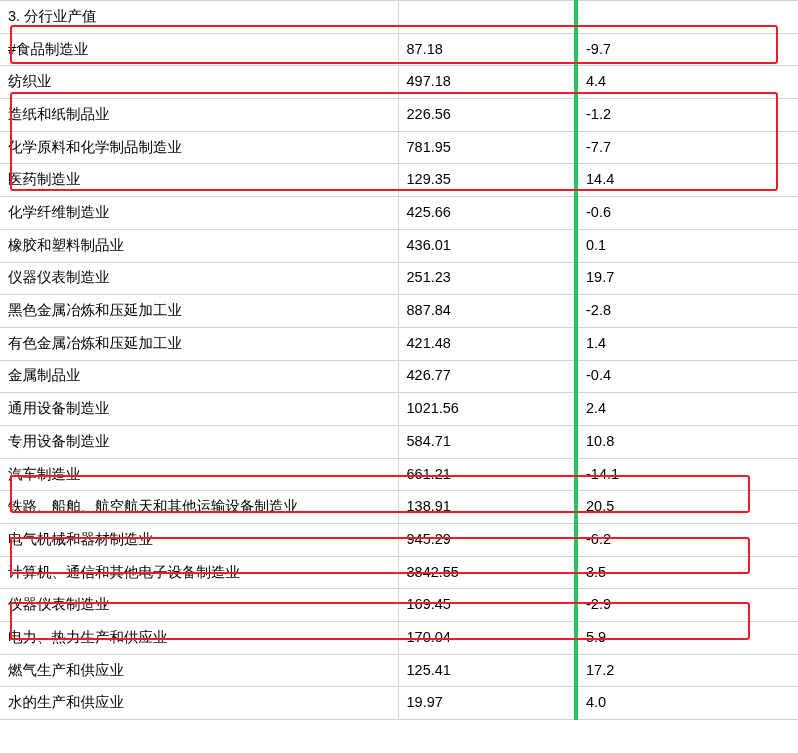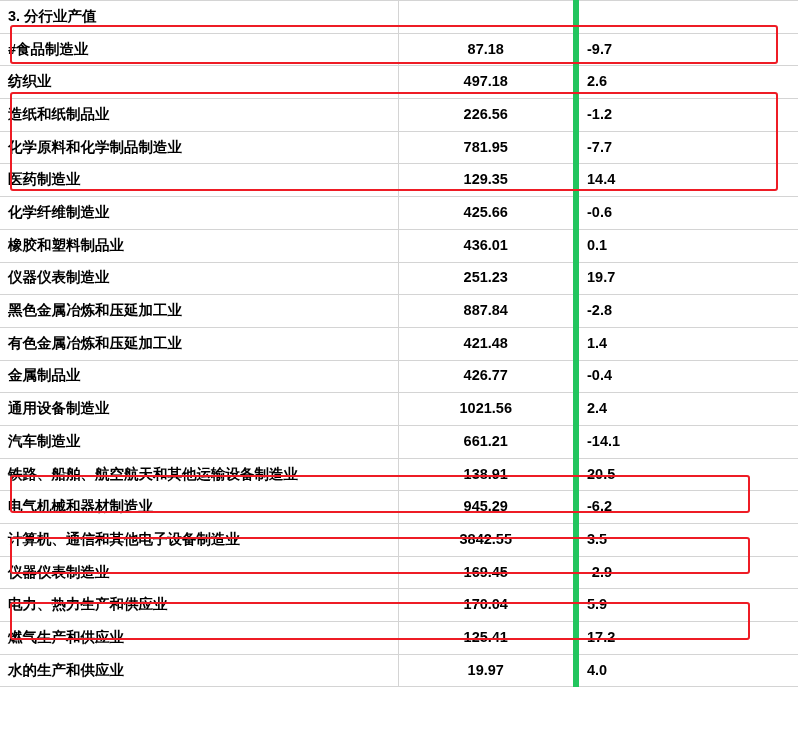"3. 分行业产值" #sheet { font-weight: bold -> none }
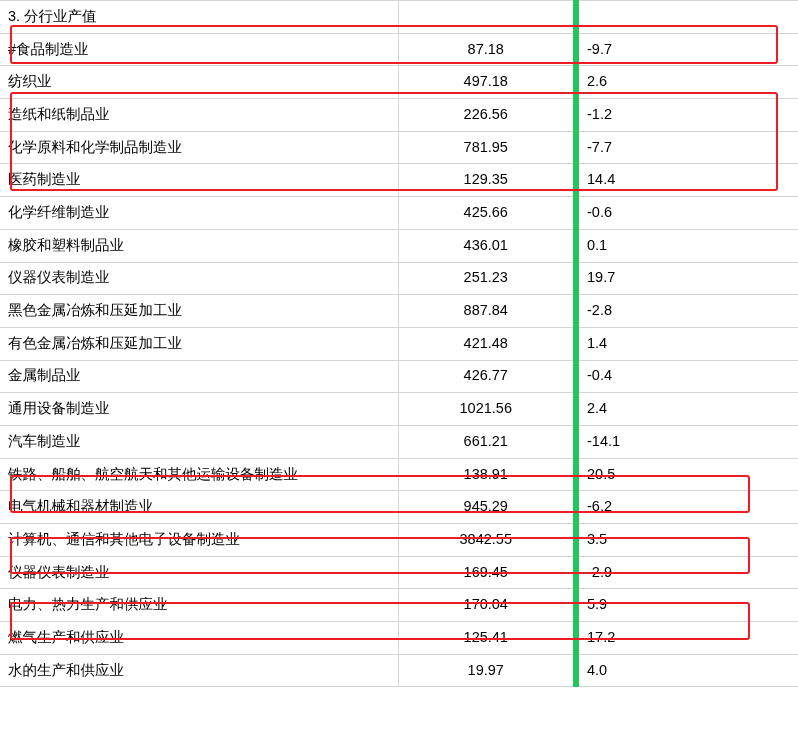"87.18" td.cell-val { border-right: 6px solid #22c55e -> 4px solid #22c55e; text-align: center -> left }
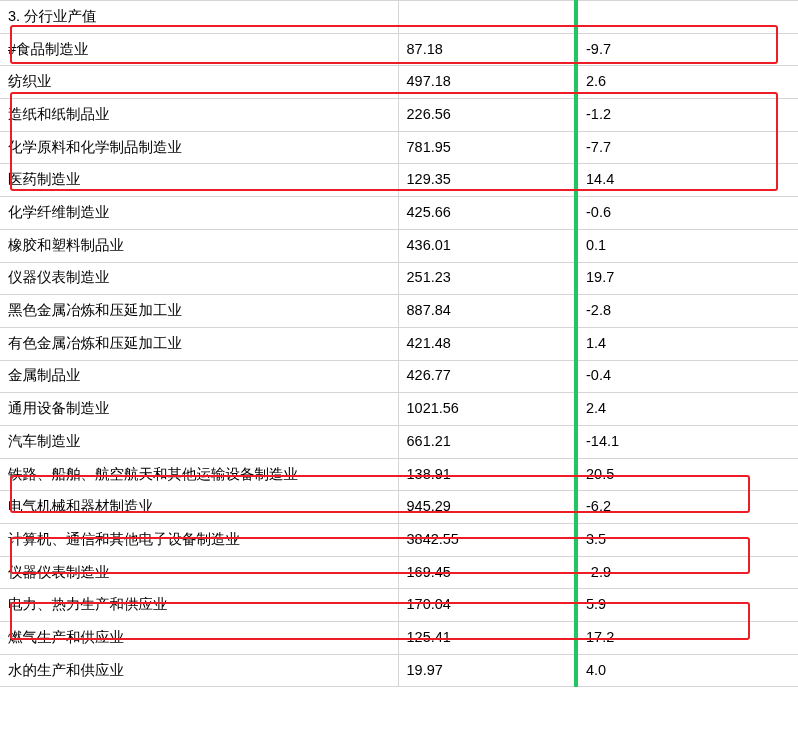"2.6" td.cell-pct { text: 2.6 -> 4.4 }
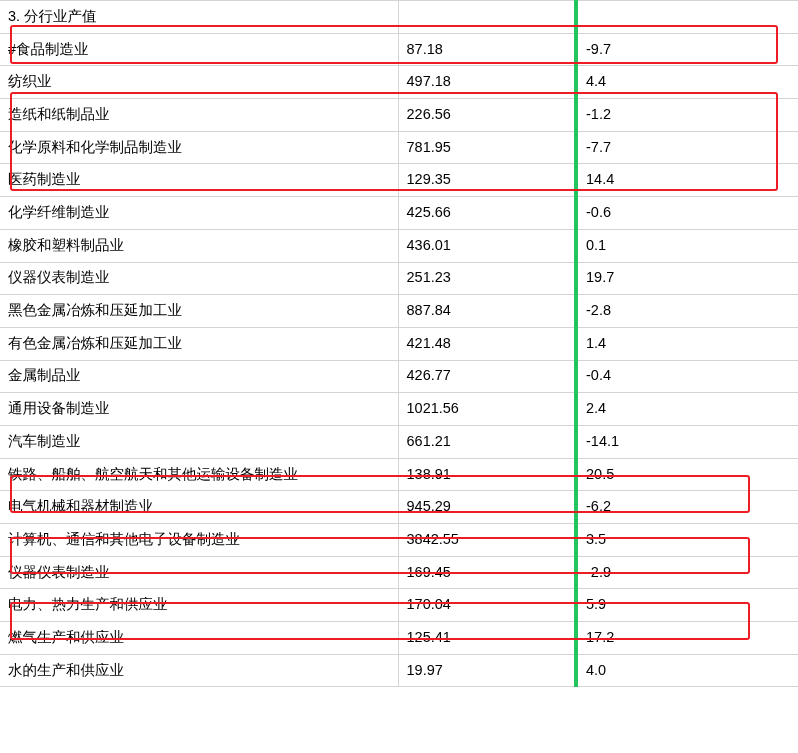"专用设备制造业" tr { html: none -> <tr> <td>专用设备制造业</td> <td>584.71</td> <td>10.8</td> </tr> }
